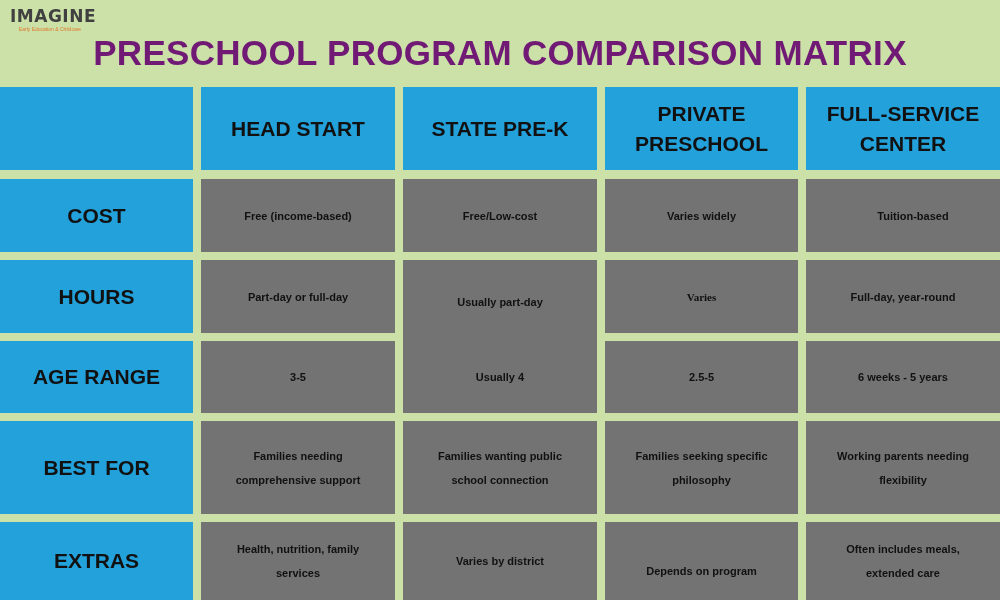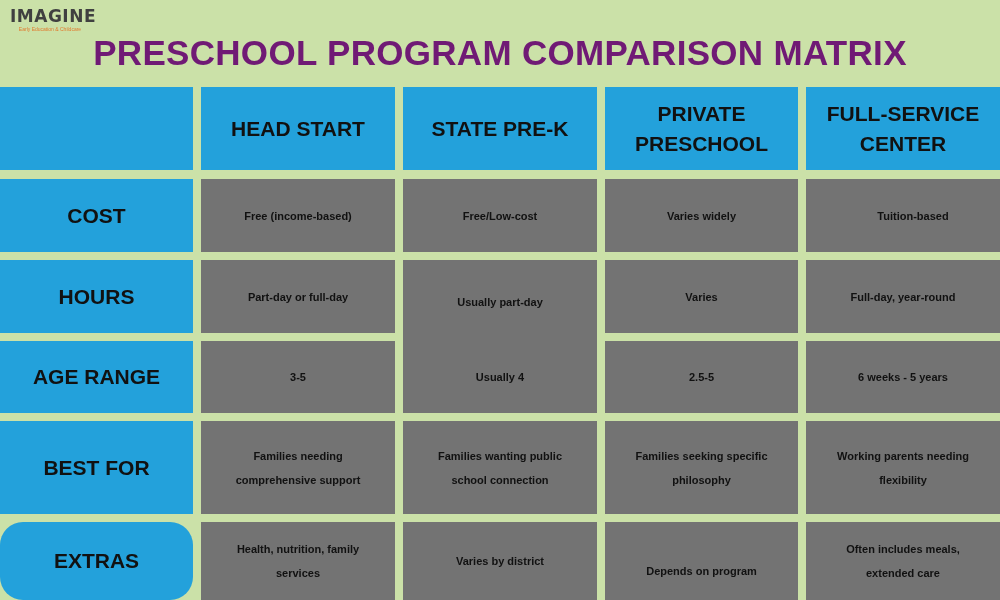"Varies" div.cell { font-family: none -> Liberation Serif, serif }
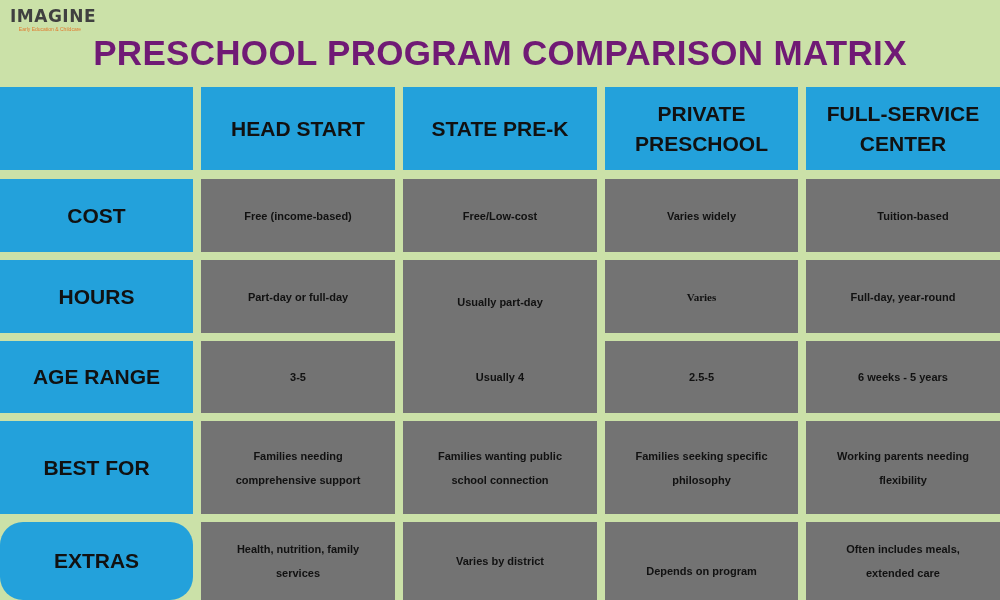"EXTRAS" div.cell { border-radius: 23px -> none }
